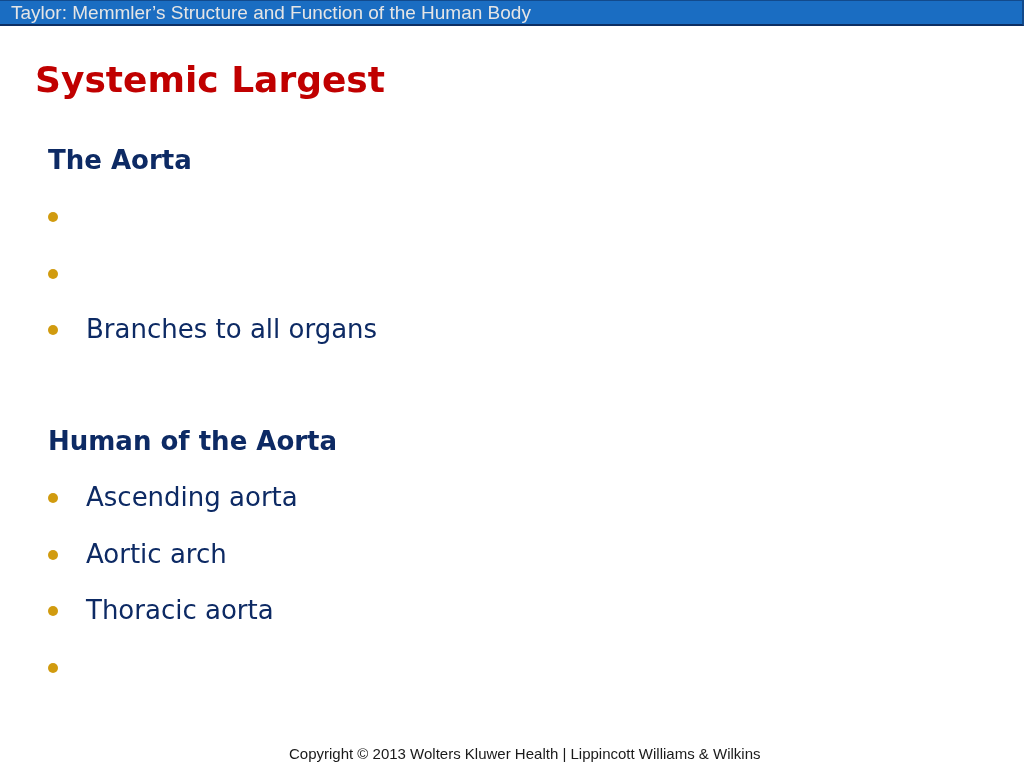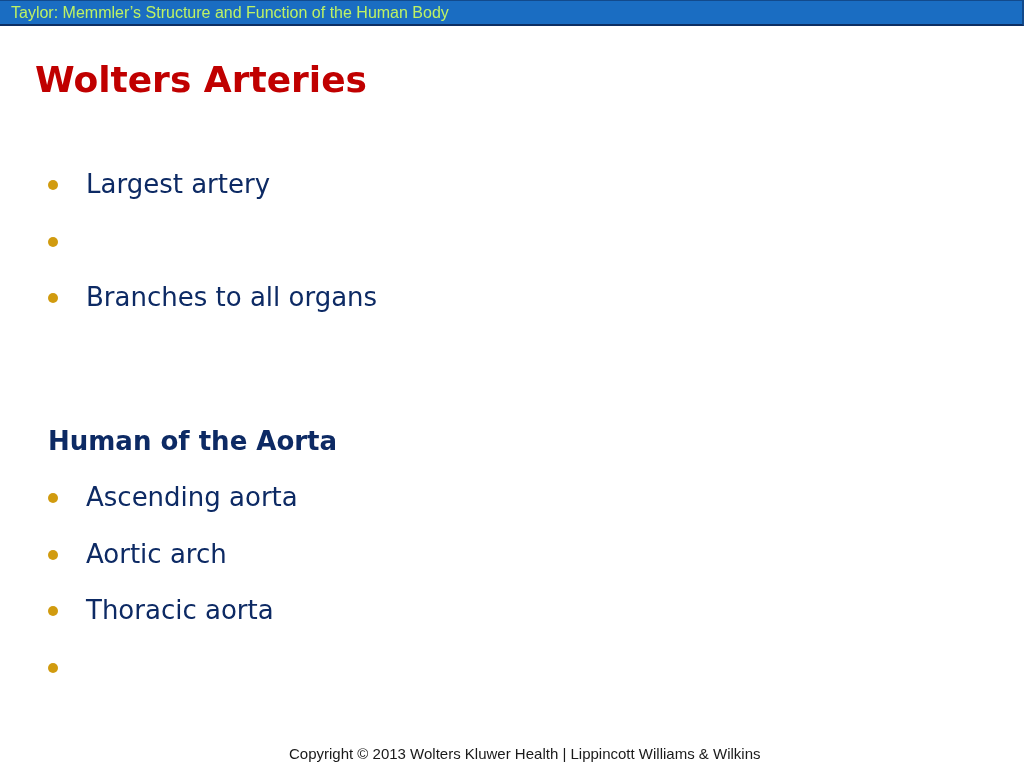"Taylor: Memmler’s Structure and Function" .header-title { color: #bef264 -> #e5e5e5; font-size: 16px -> 19px }
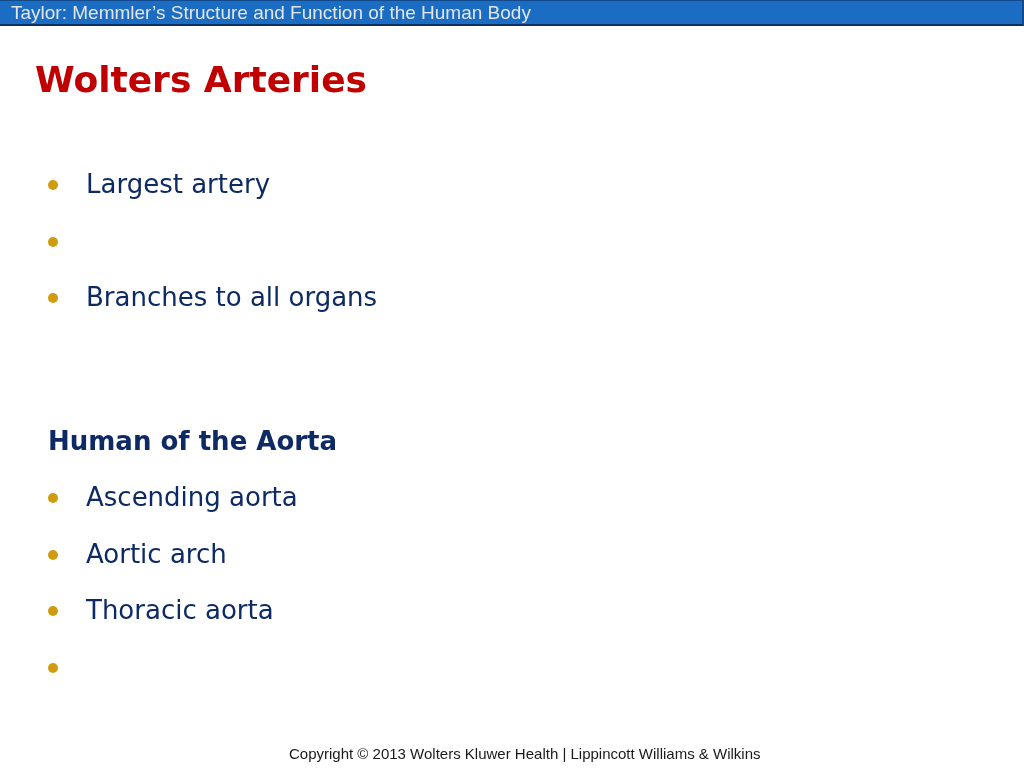"Wolters Arteries" h1.slide-title { text: Wolters Arteries -> Systemic Largest }
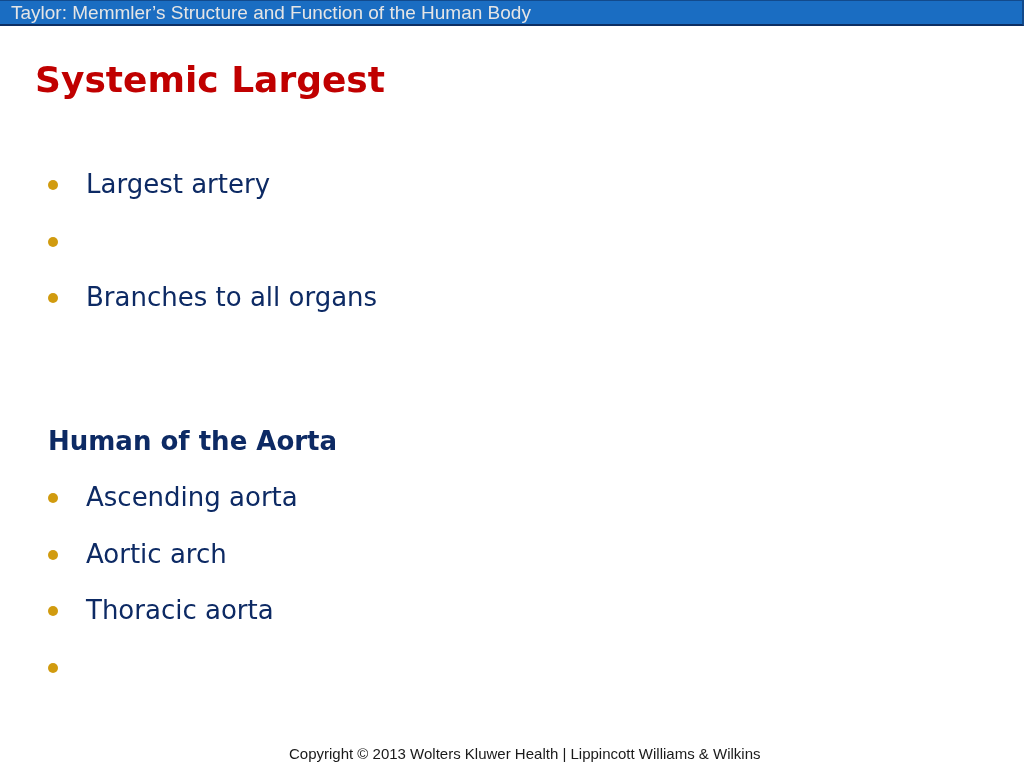"The Aorta" h2.section-heading { html: none -> <h2>The Aorta</h2> }
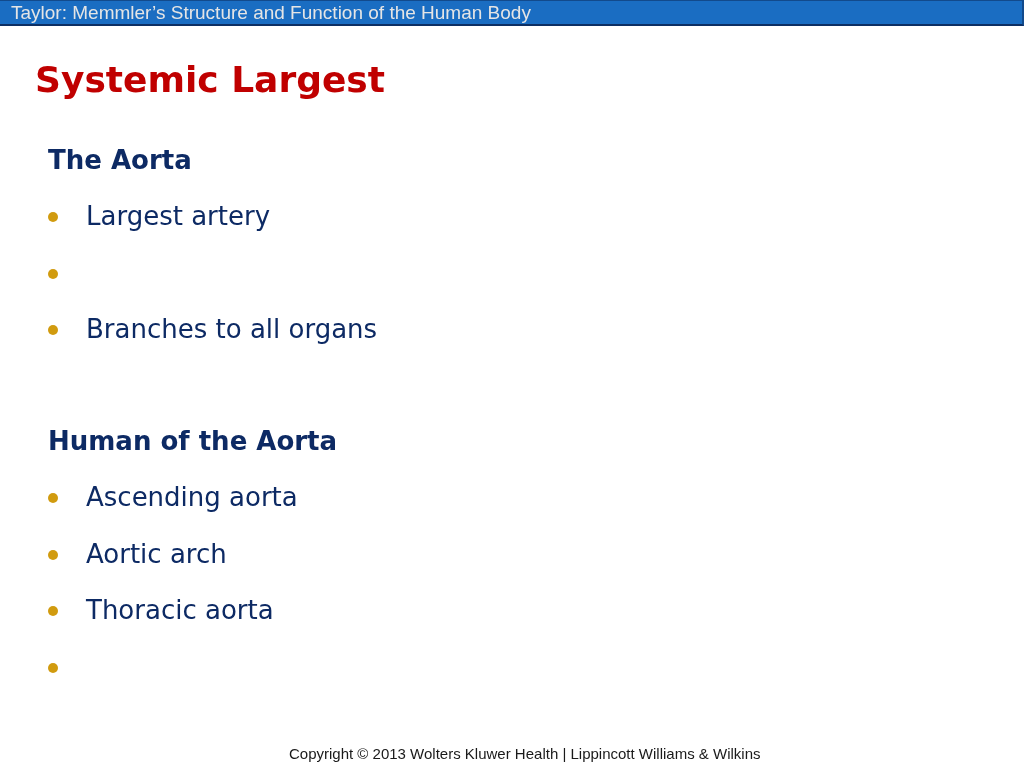"Largest artery" span.bullet-text { html: <span>Largest artery</span> -> none }
